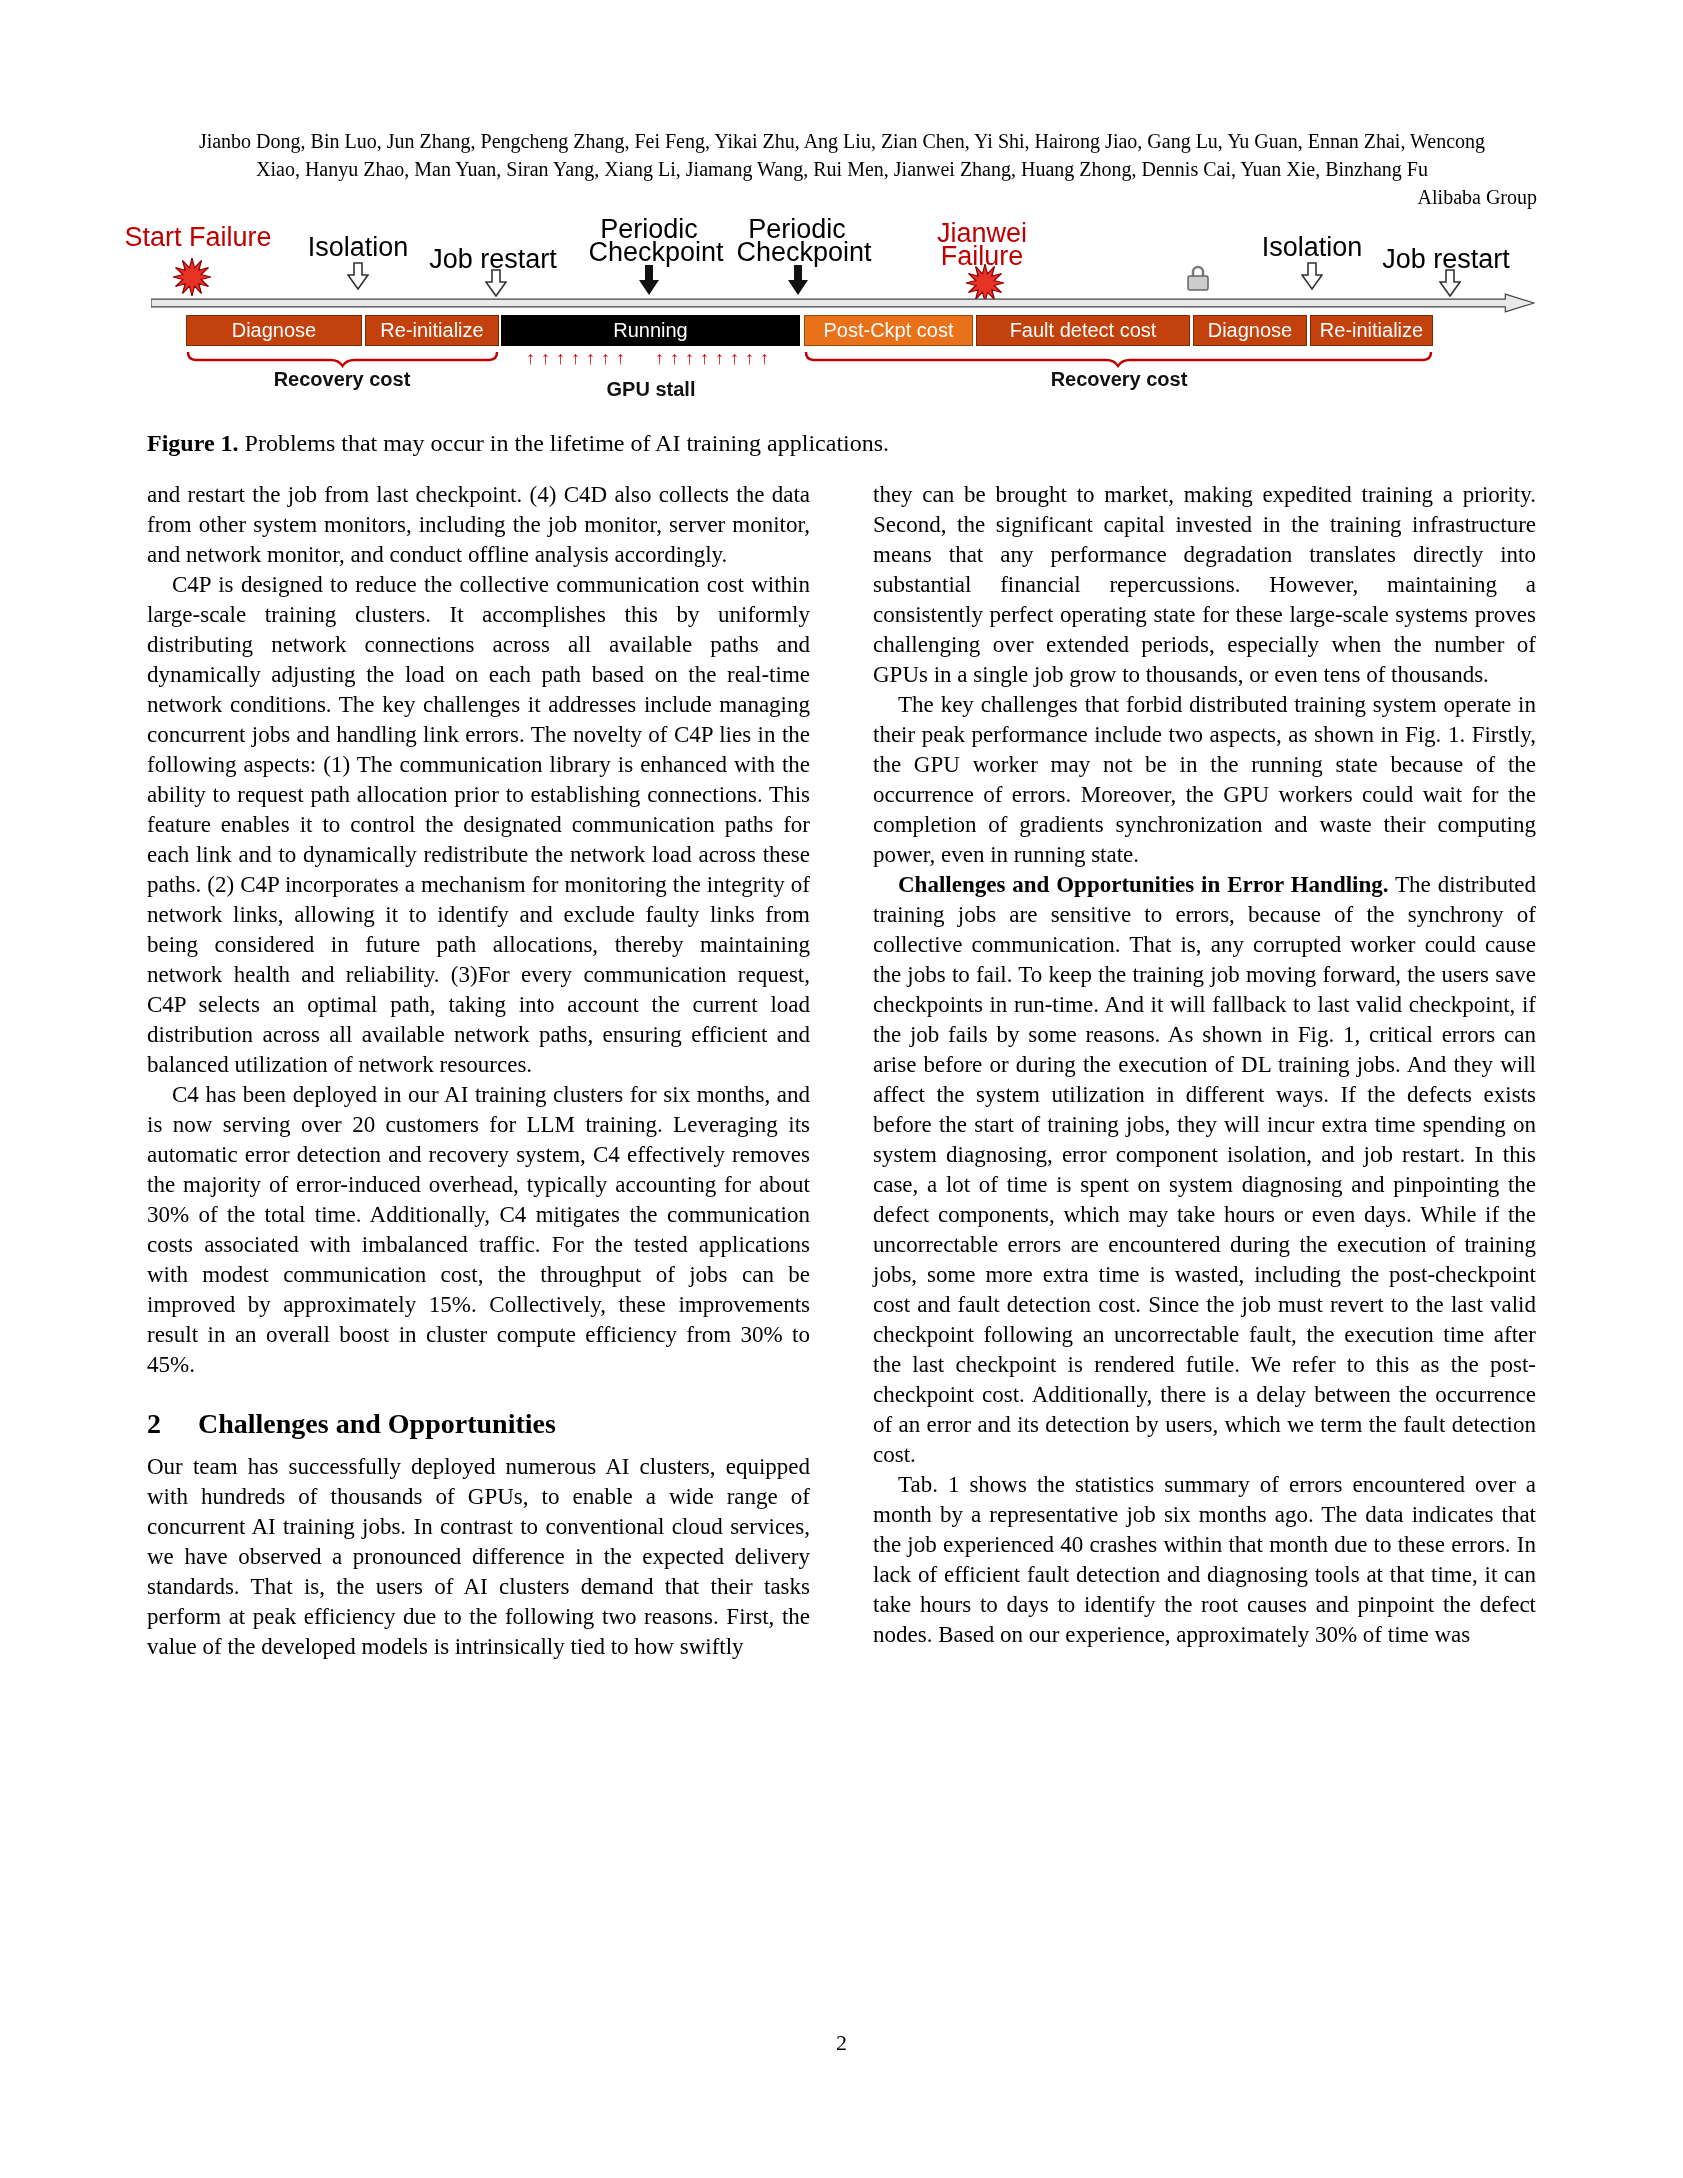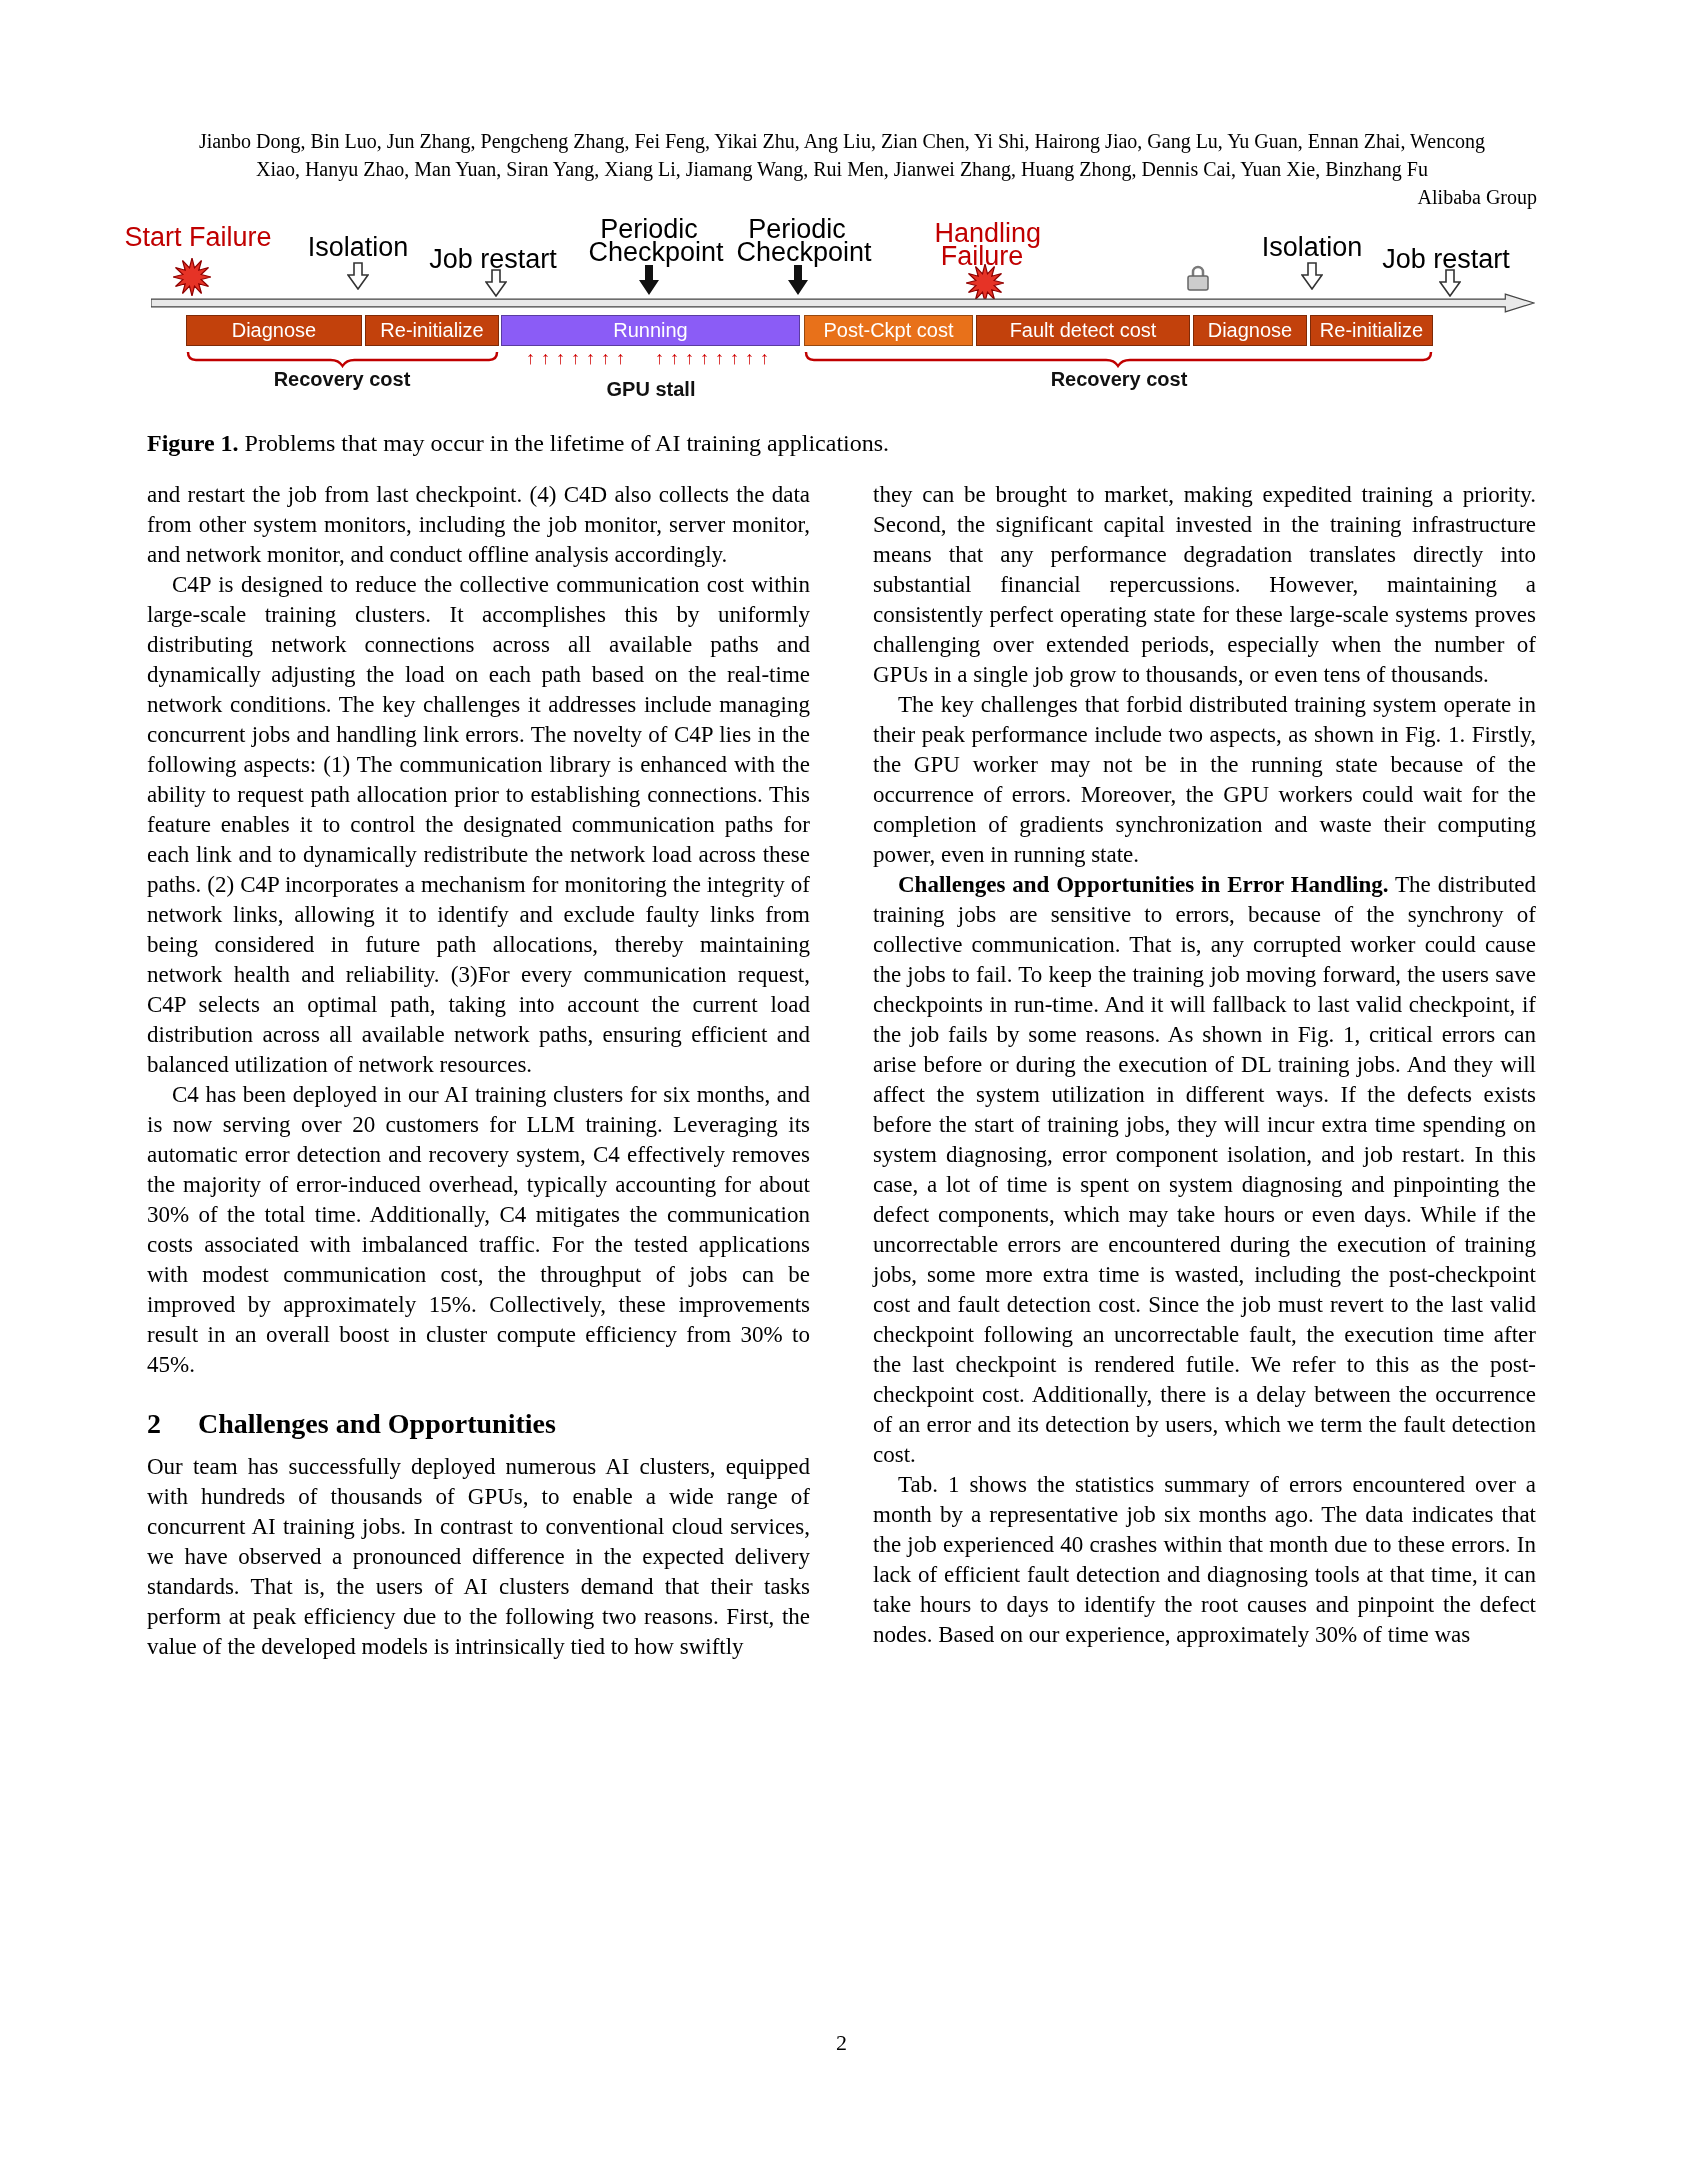"Handling Failure" div.fl { text: Handling -> Jianwei }
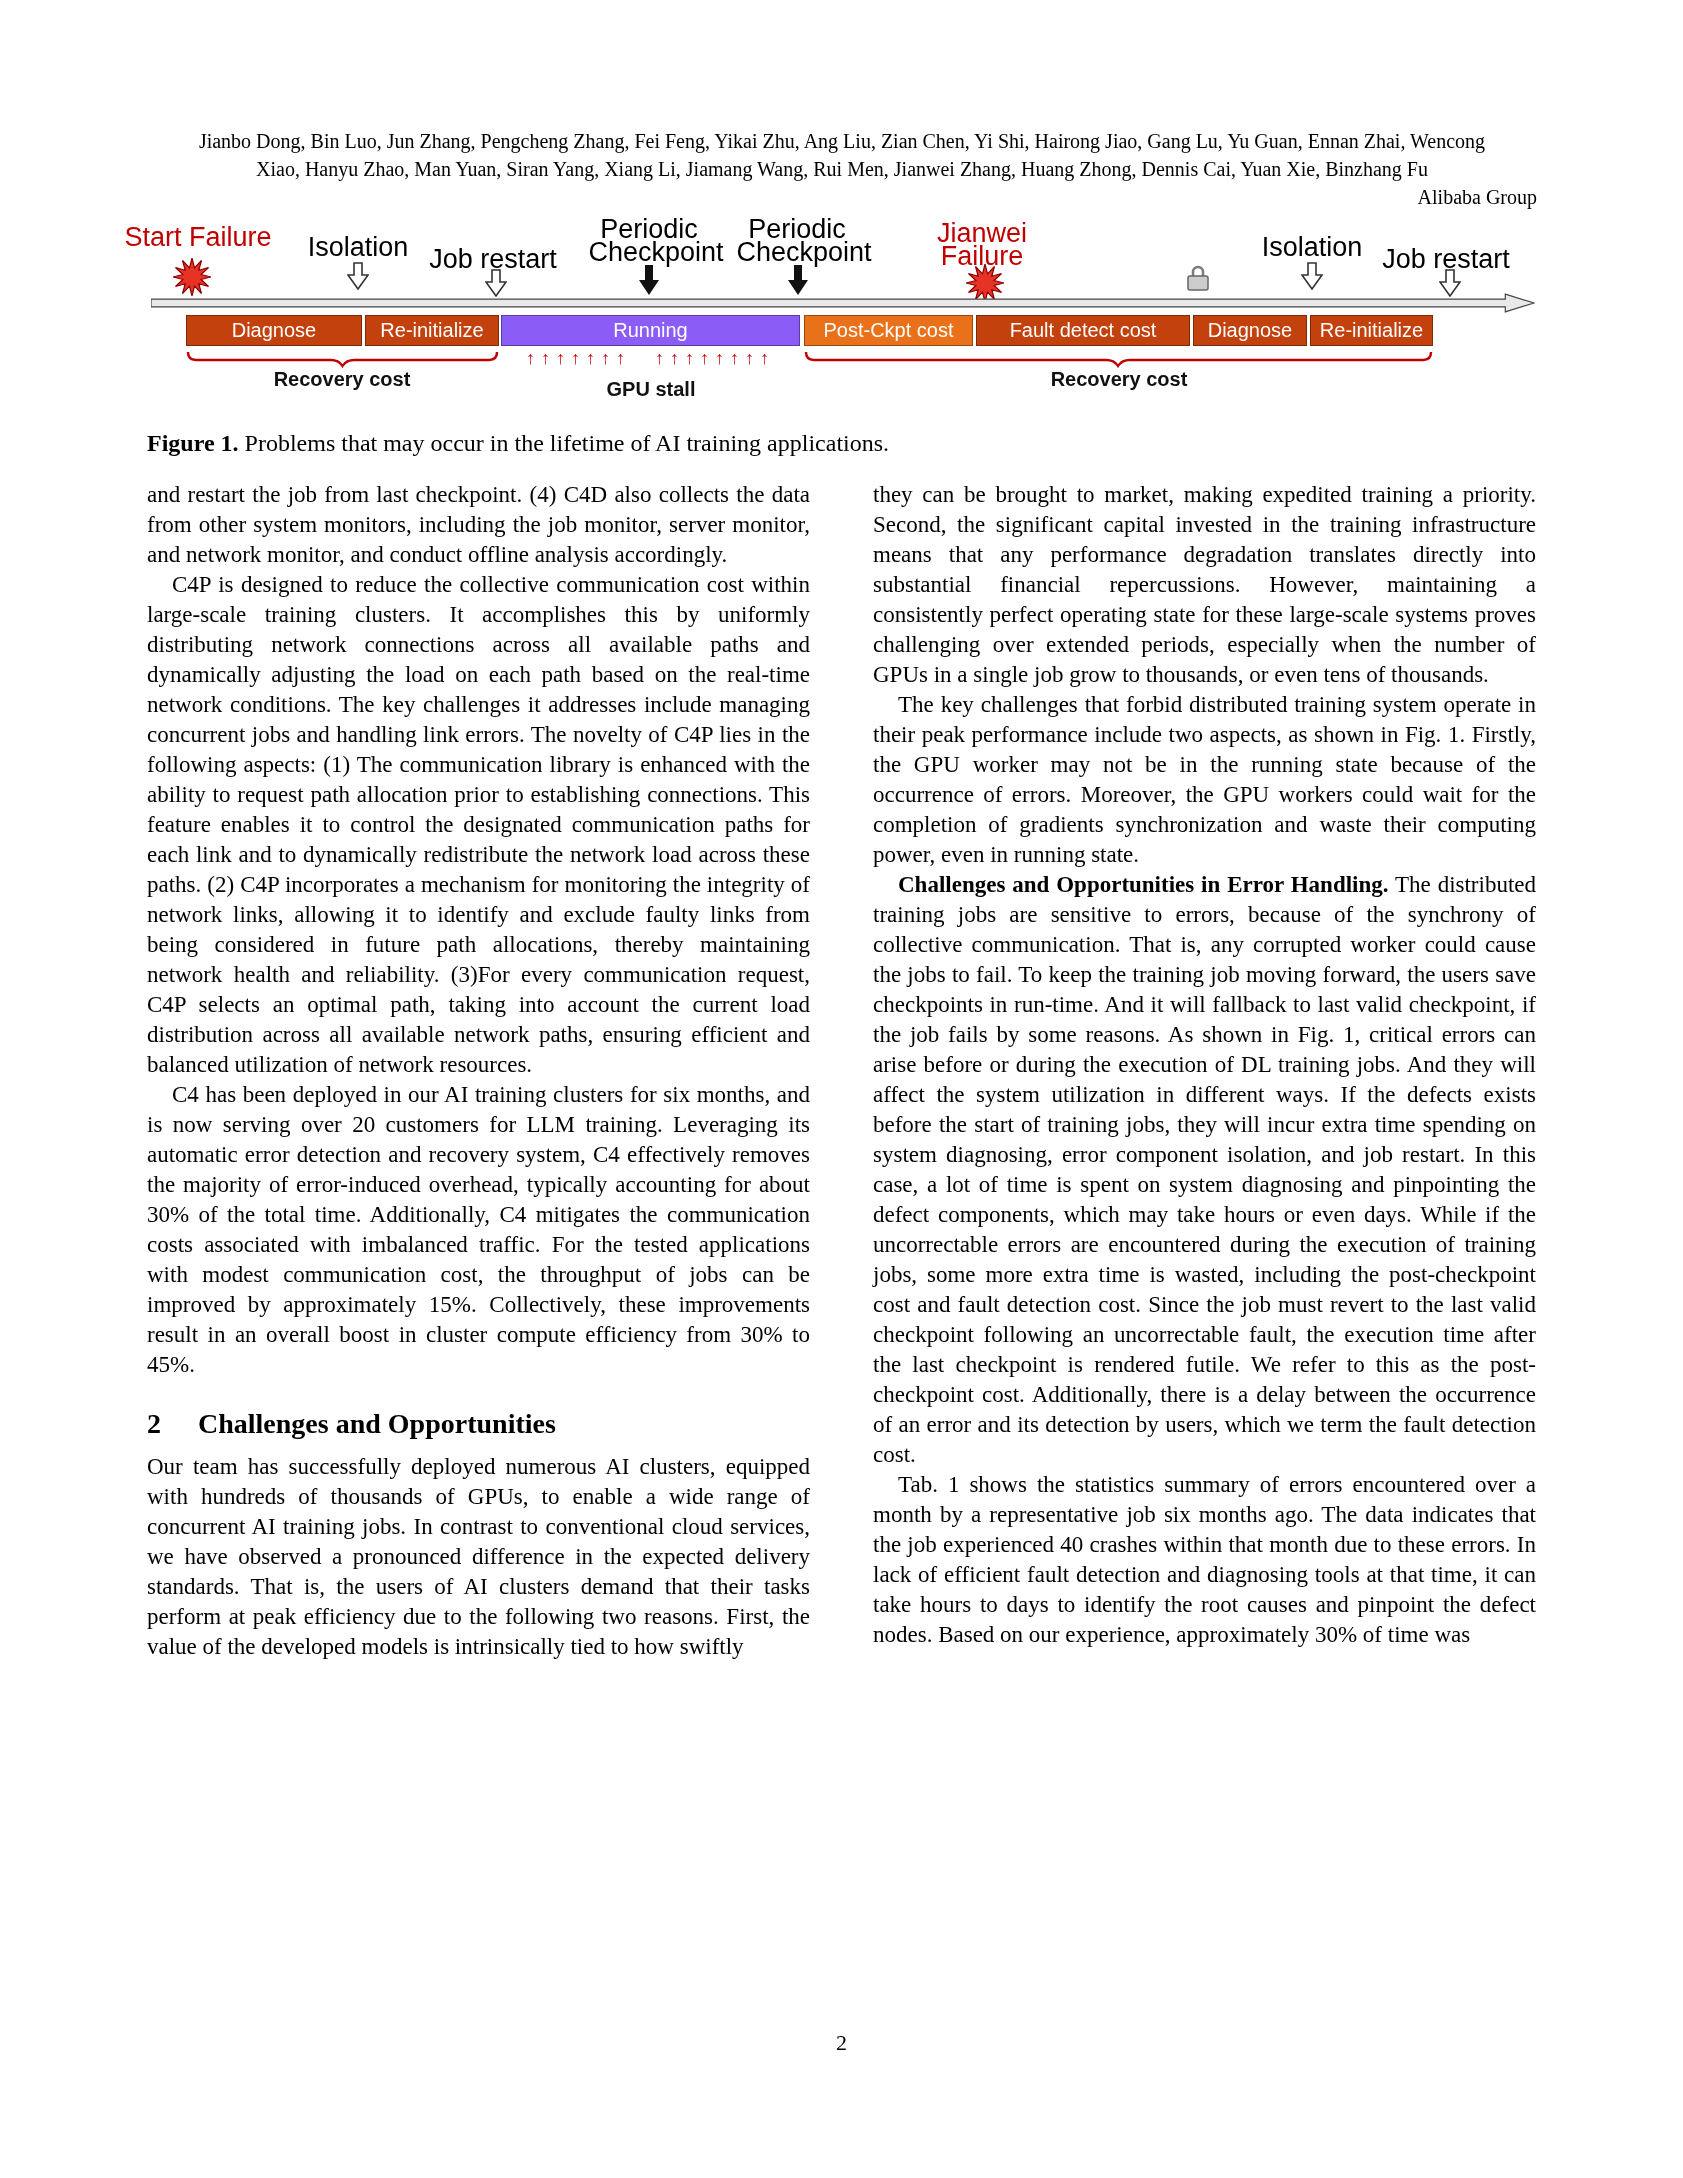"Running" .bgreen { background: #8b5cf6 -> #000000 }
